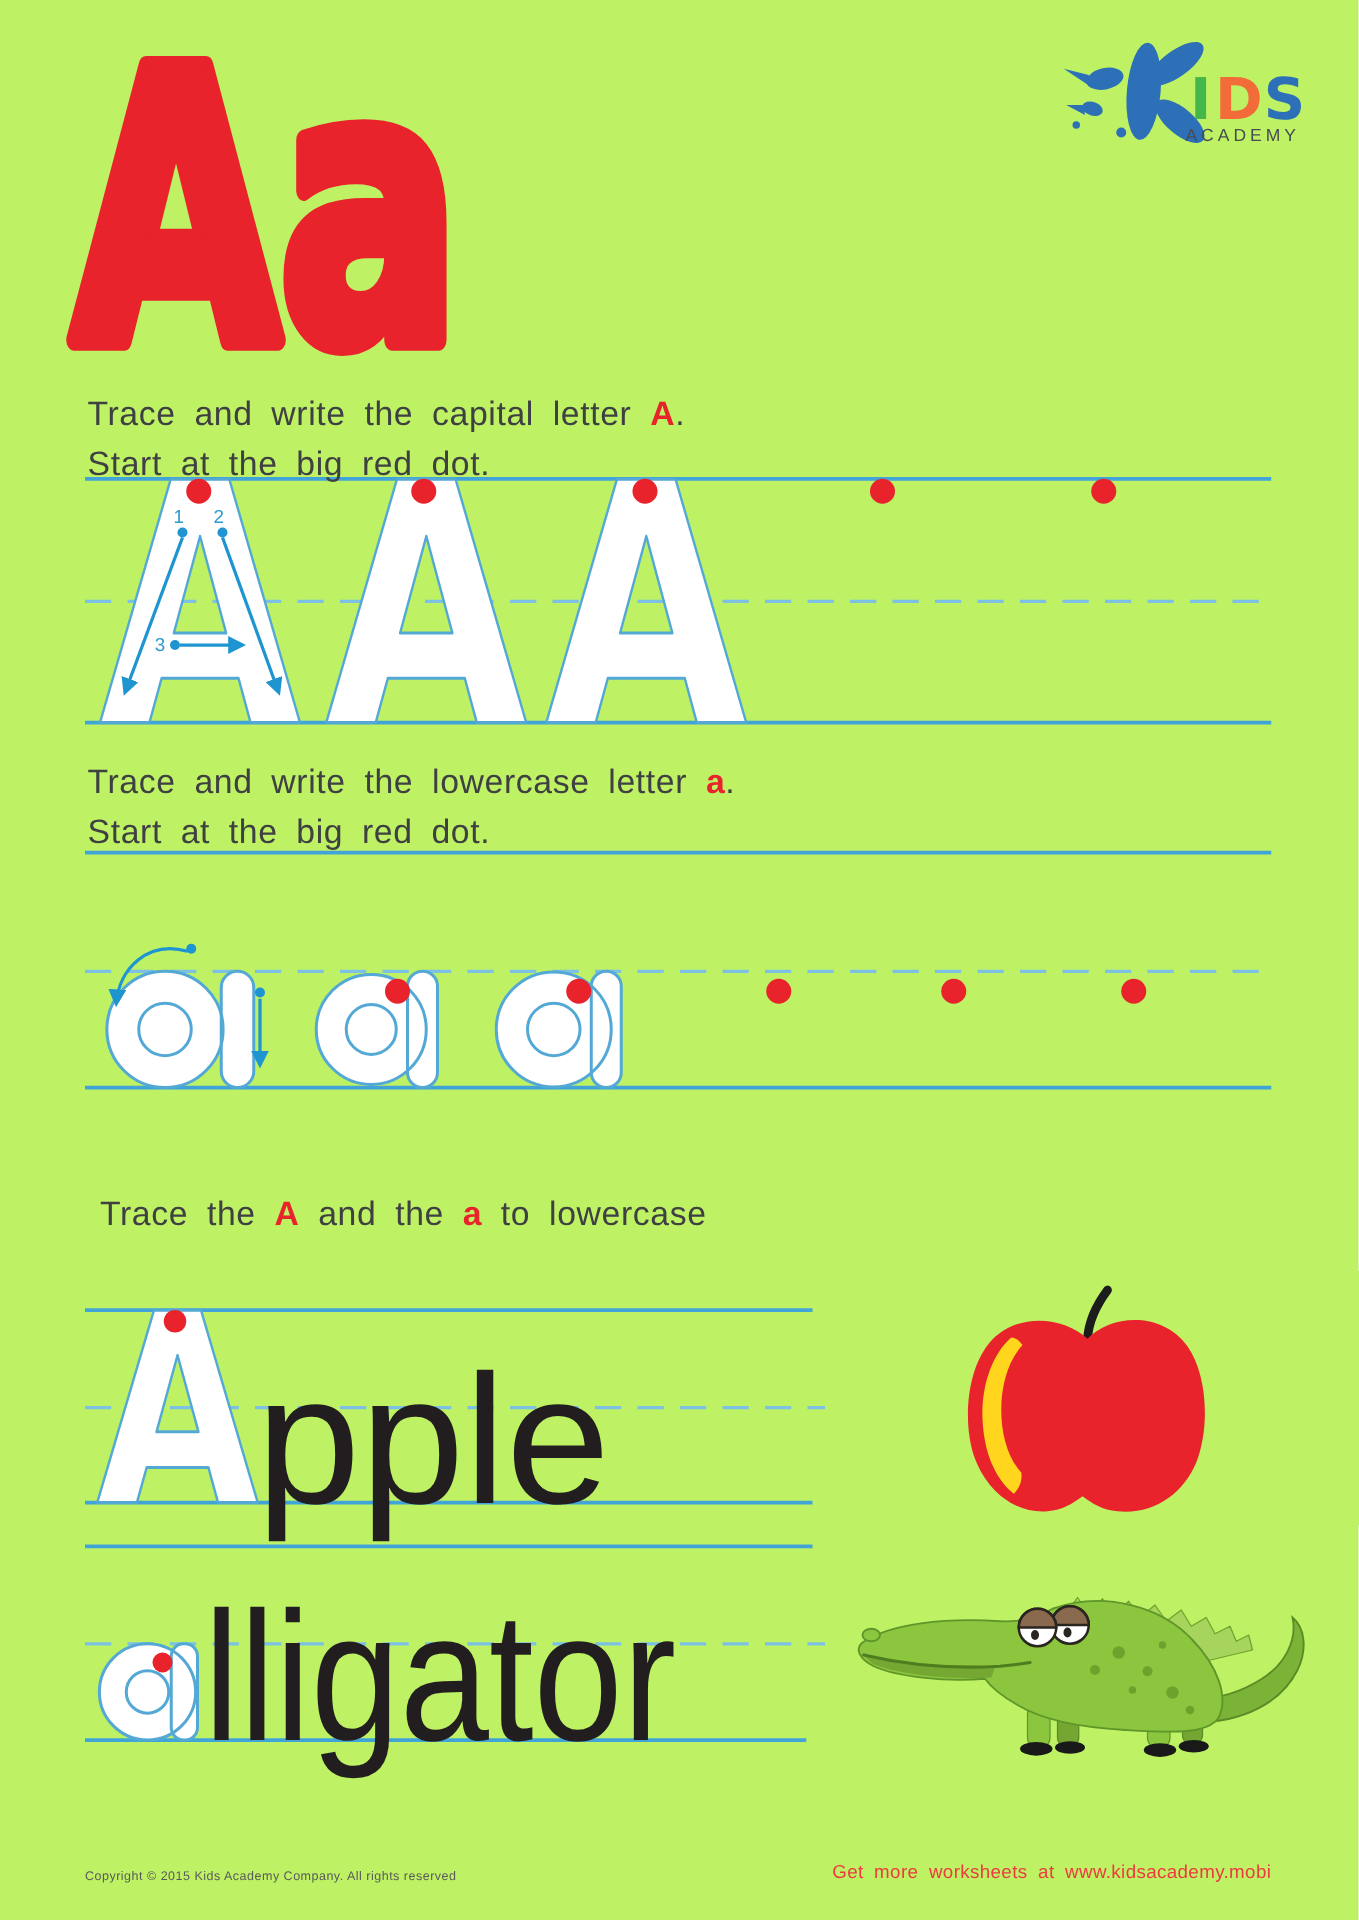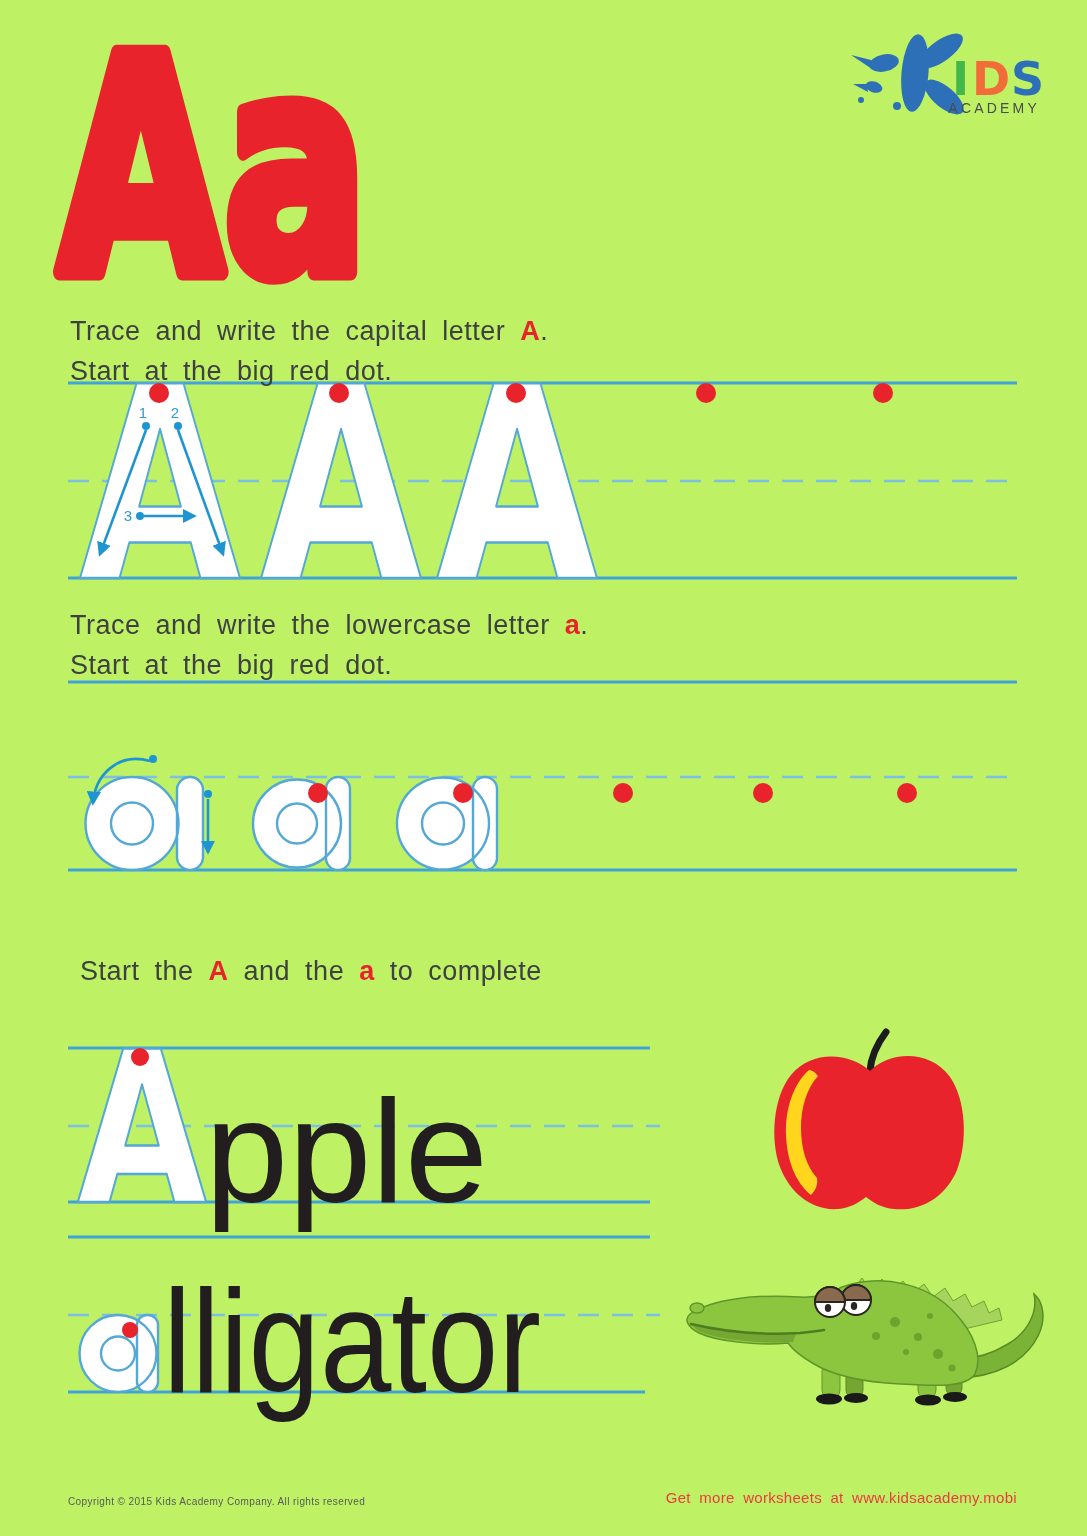"Start the" span { text: Start -> Trace }
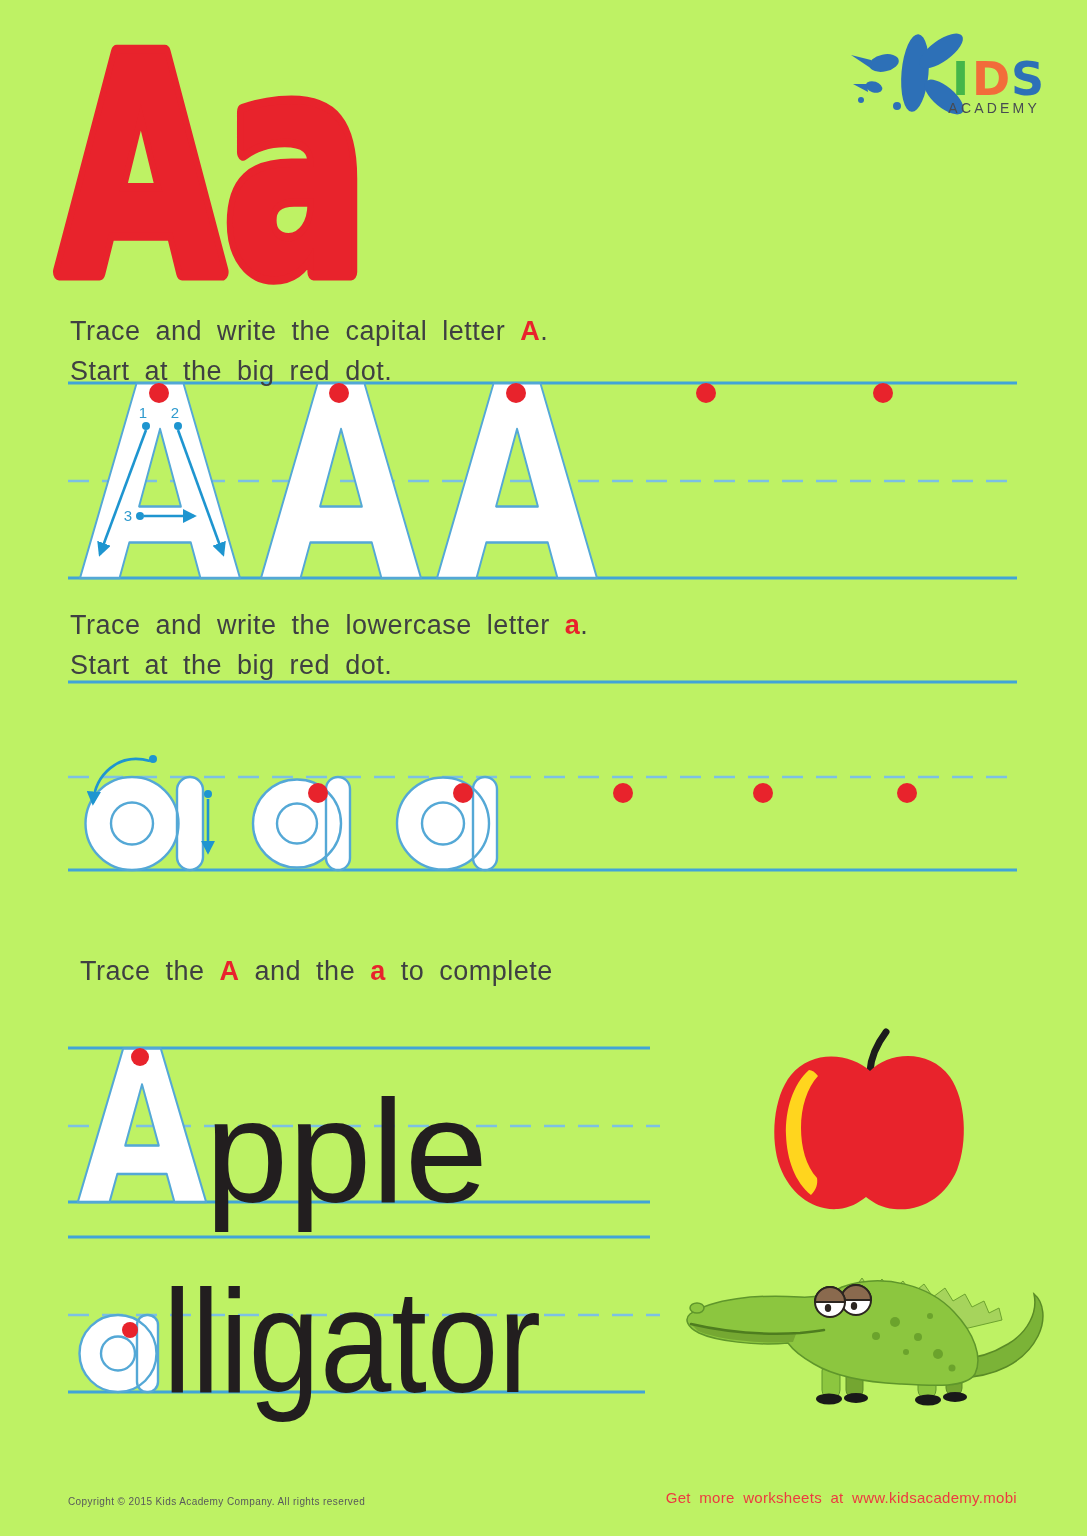"to complete" span { text: complete -> lowercase }
